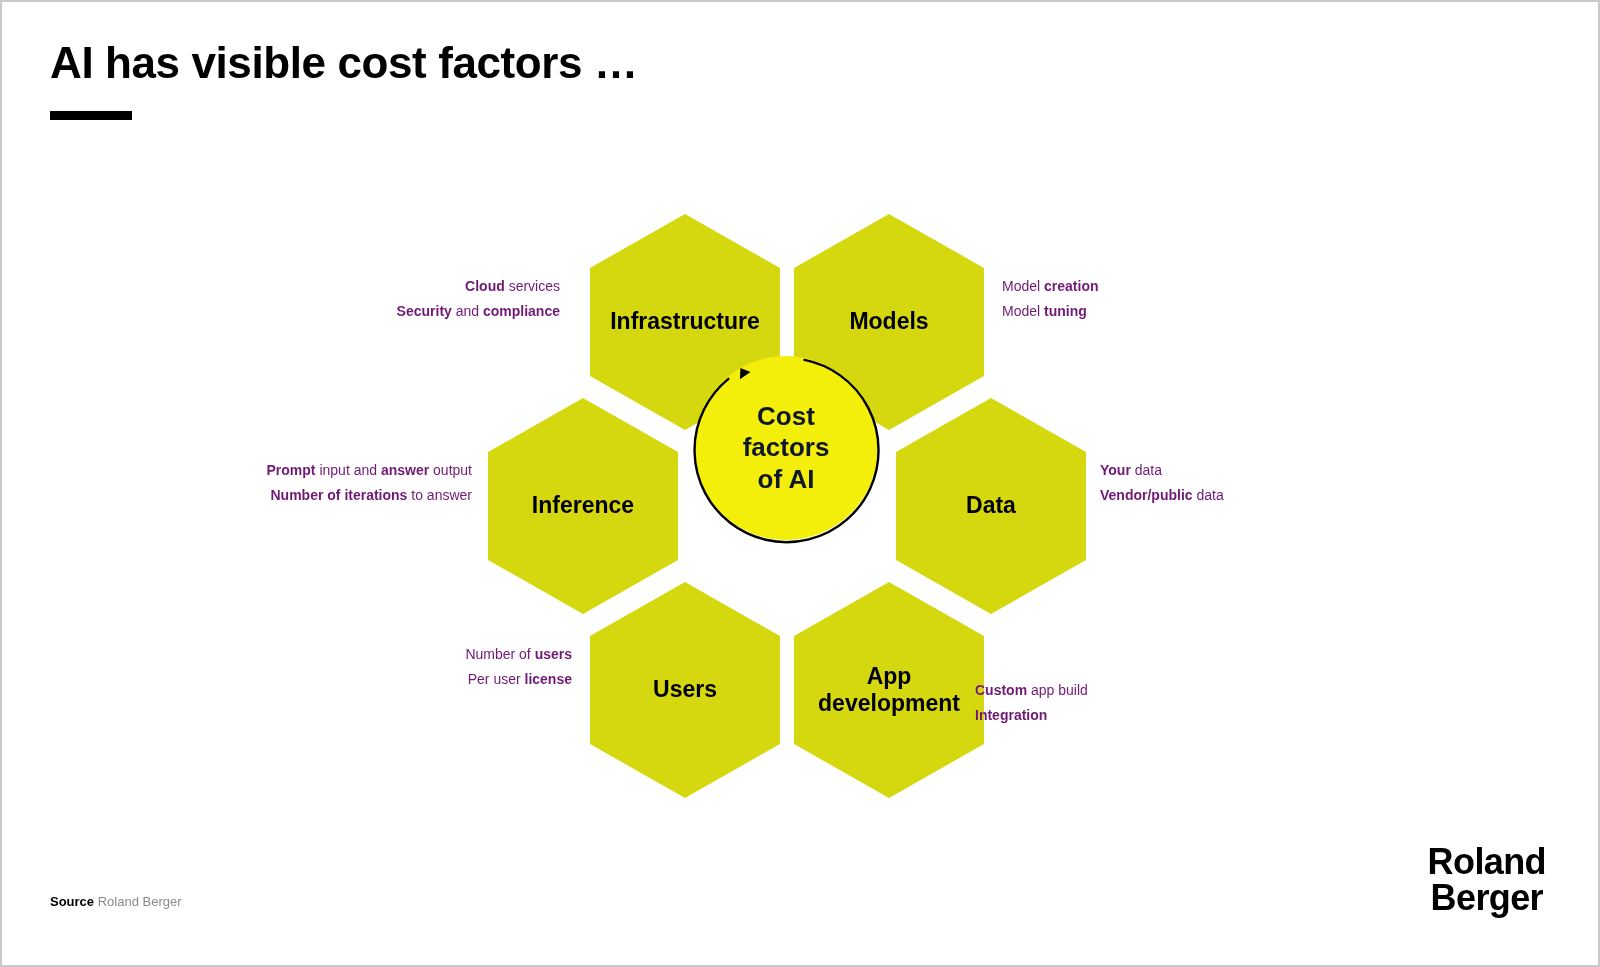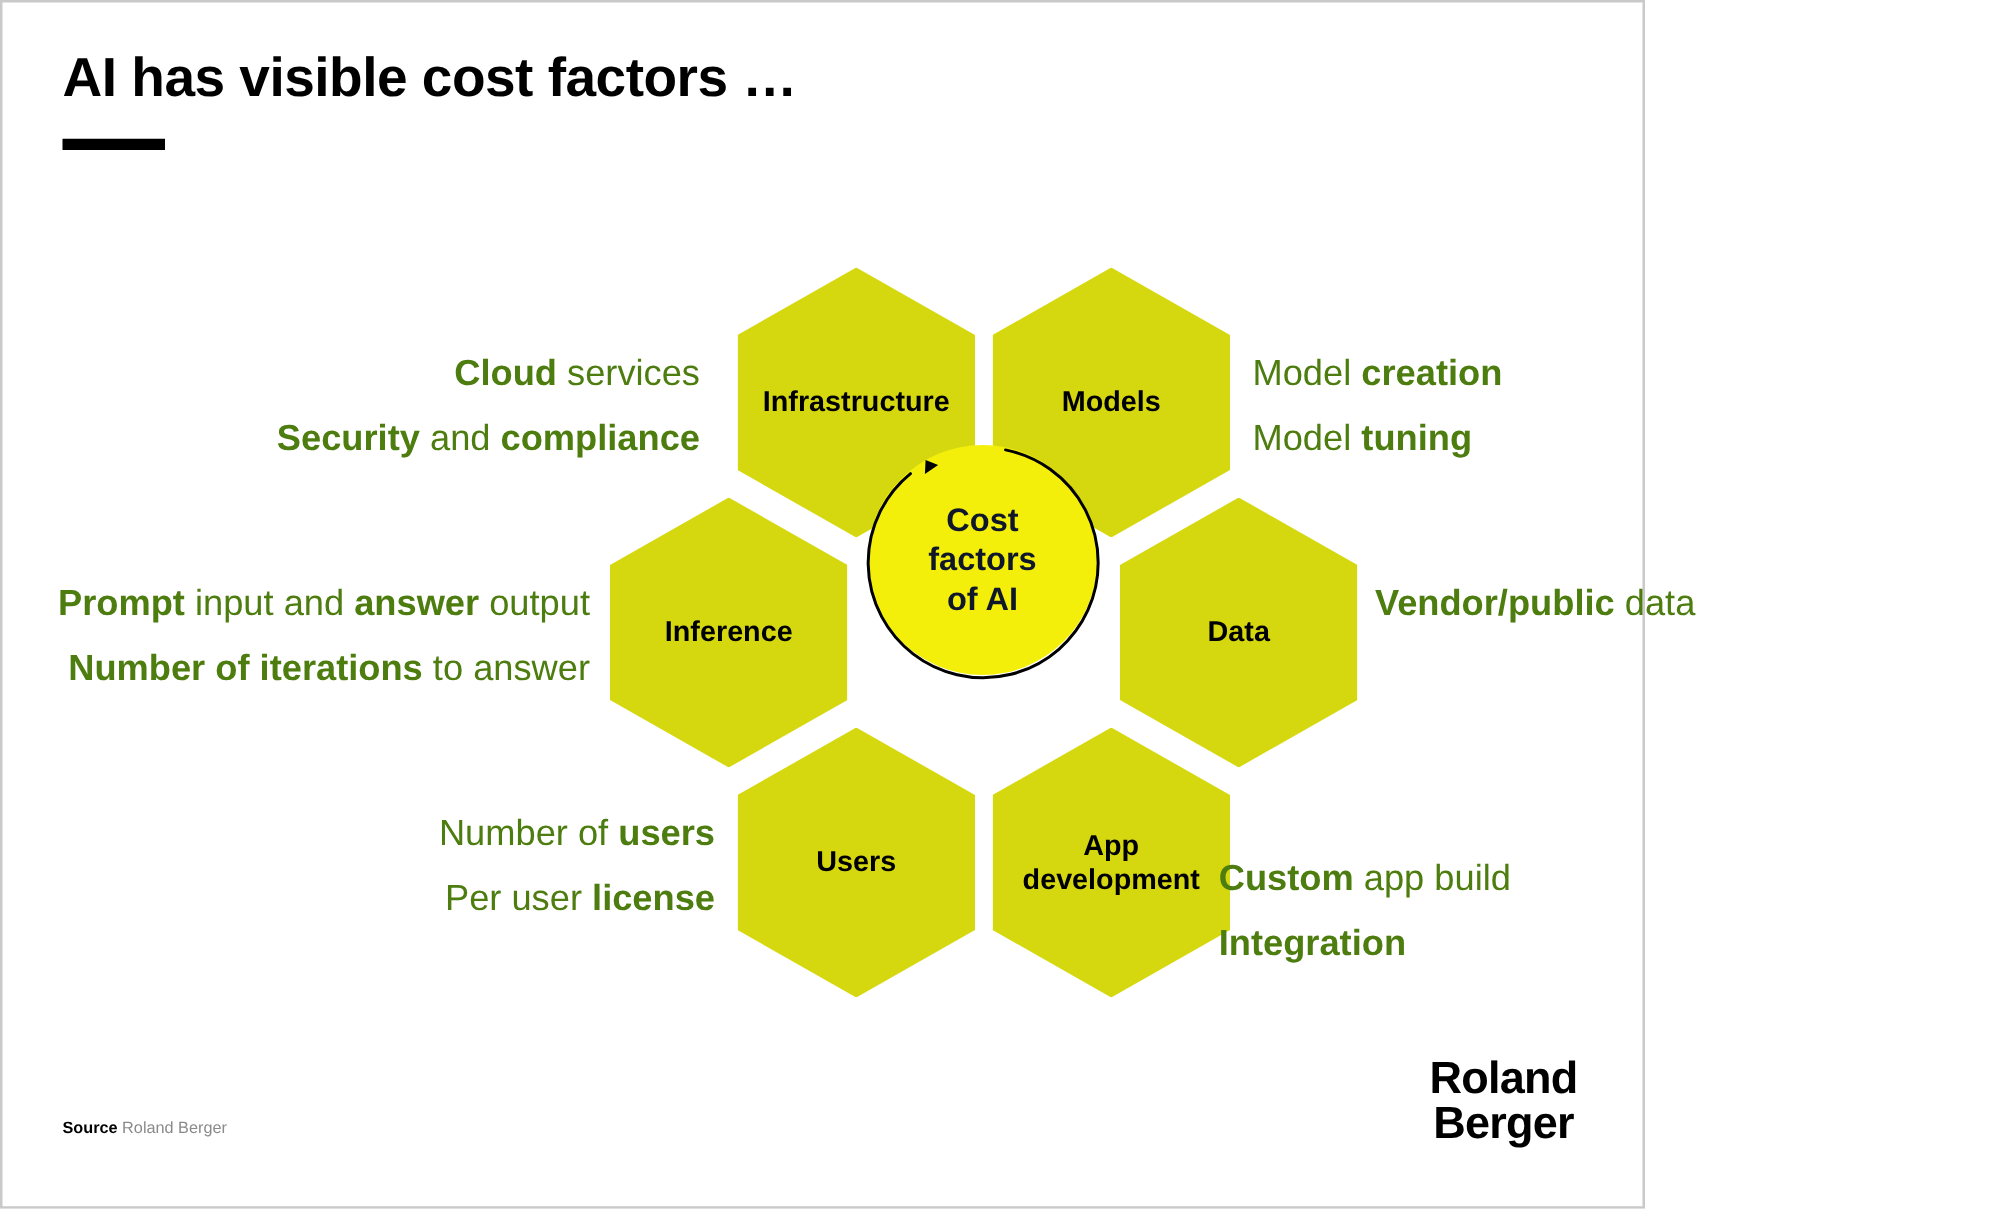"AI has visible cost factors" #slide { width: 1316px -> 1600px }
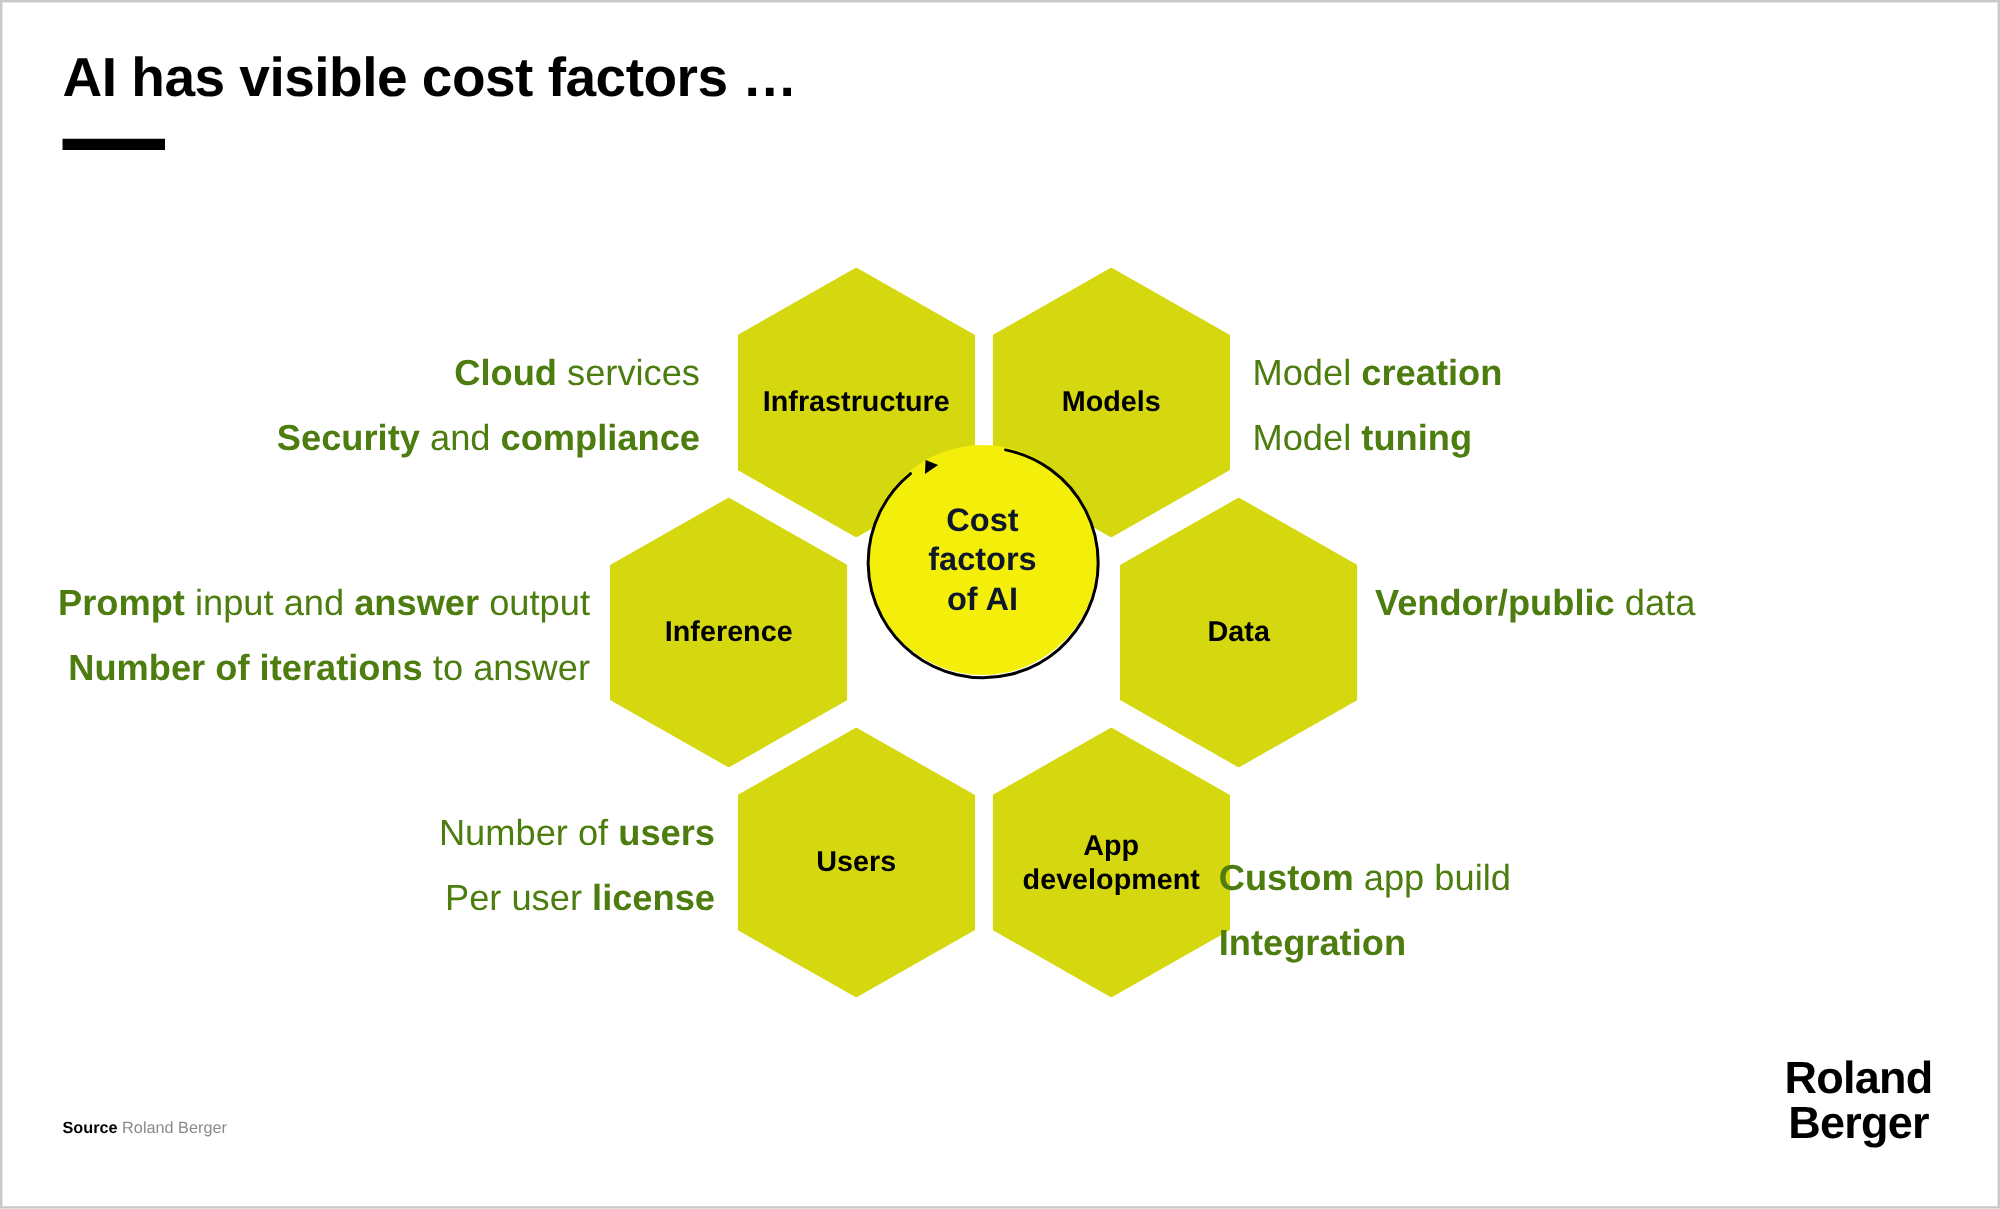"Cloud services" .annotation { color: #4d7c0f -> #701a75; font-size: 29px -> 14px }
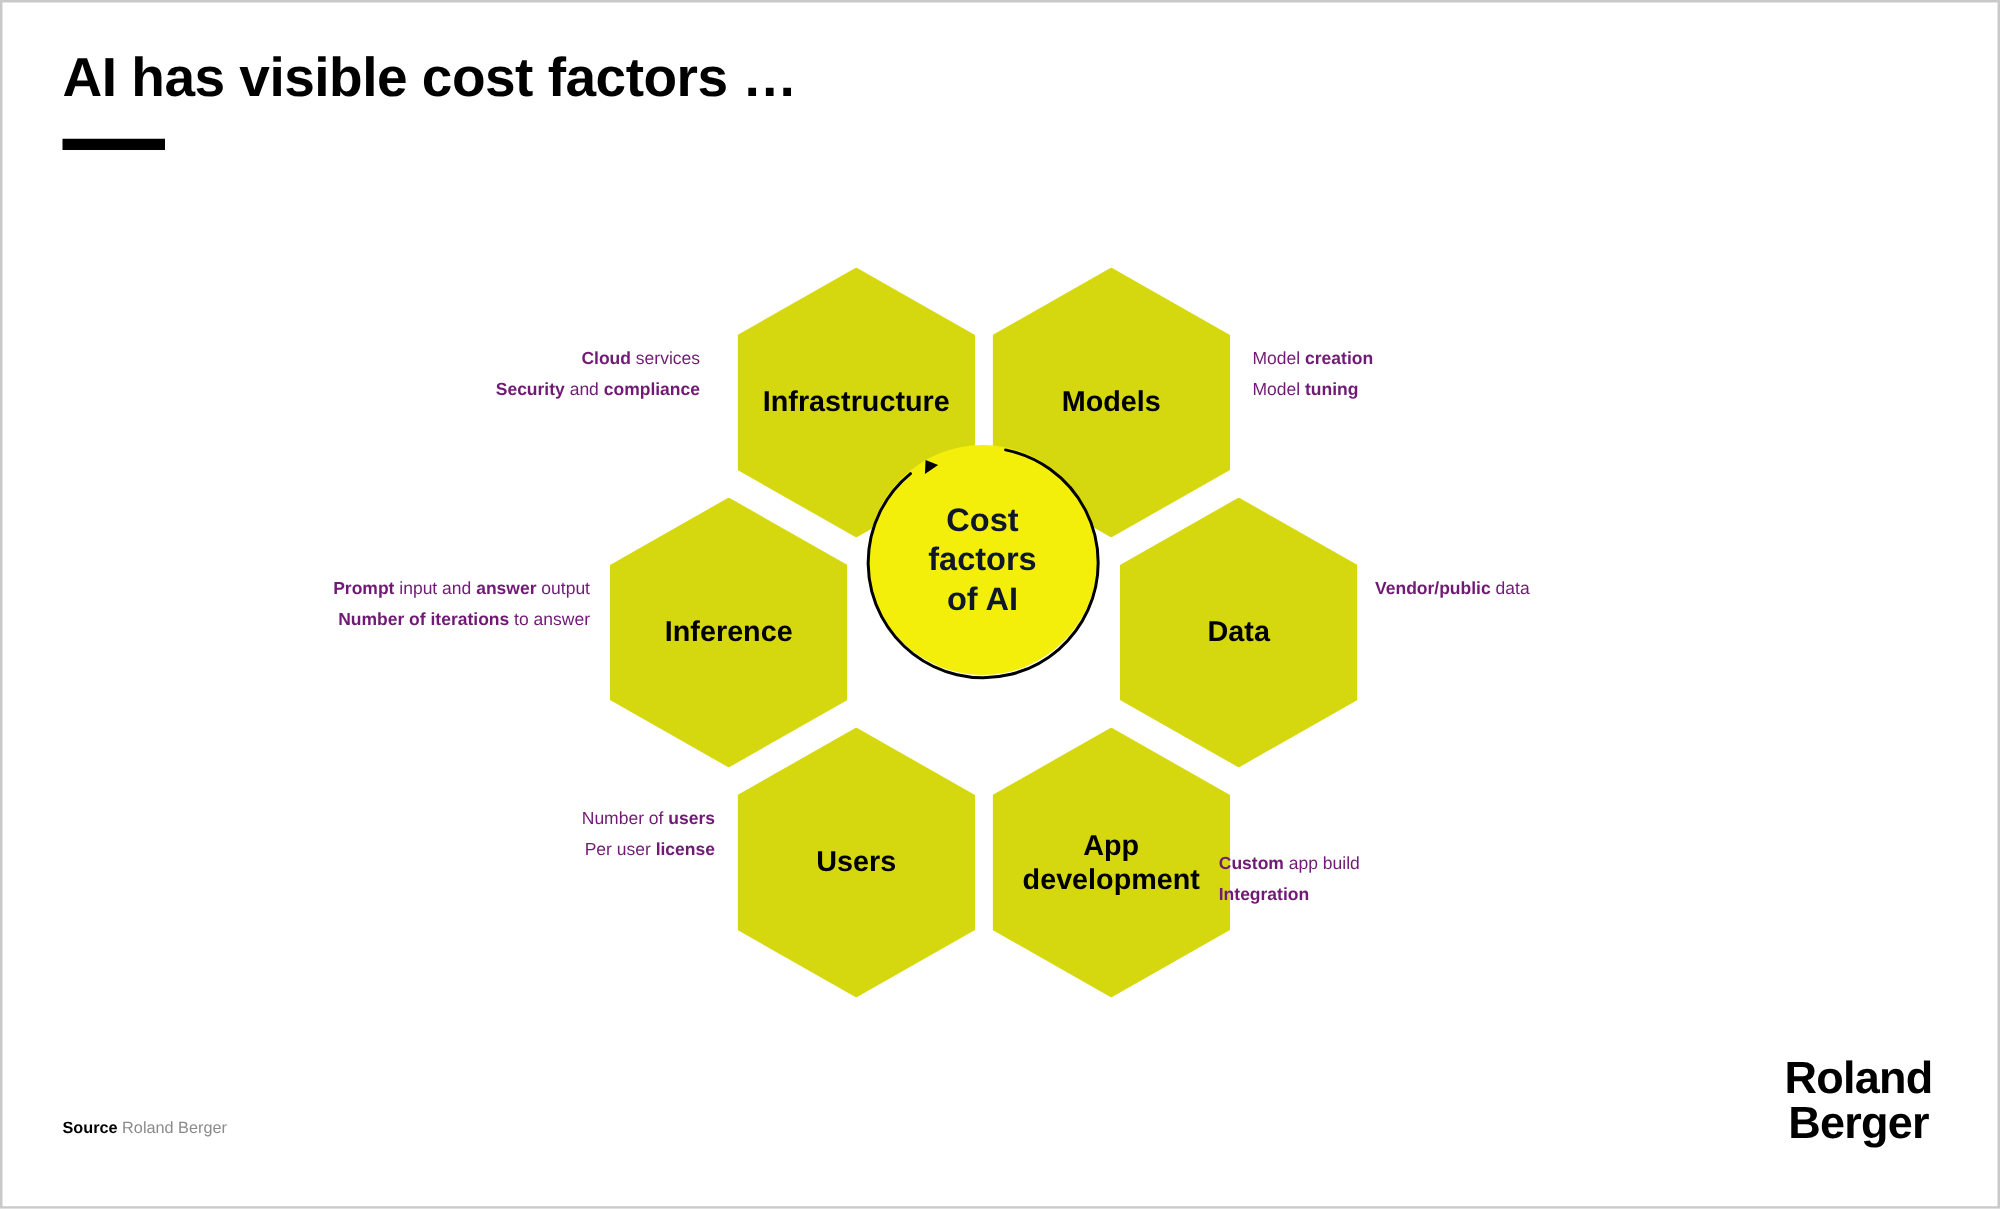"Your data" div { html: none -> <div> <b>Your</b><span> data</span> </div> }
